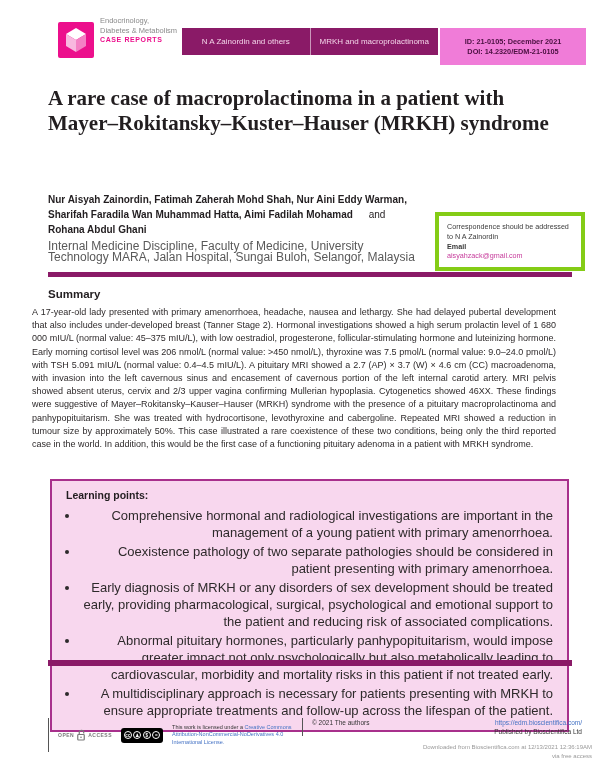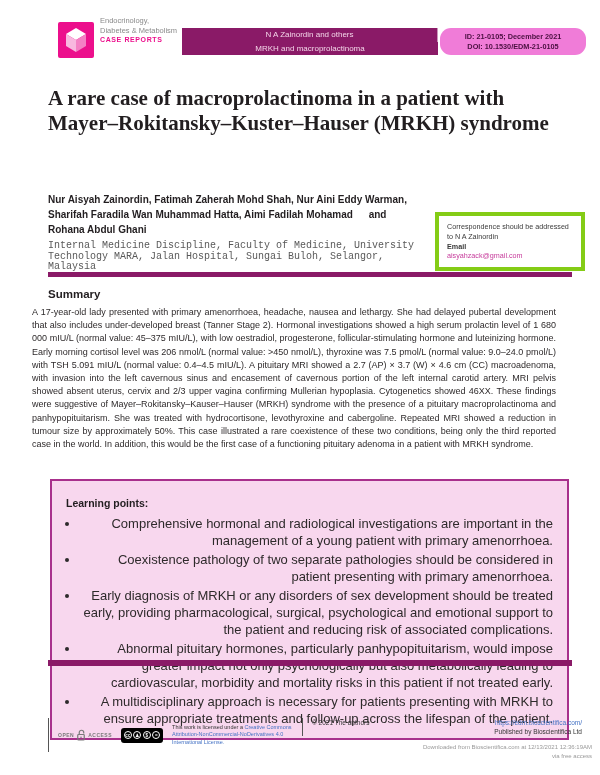"N A Zainordin and others" .runhead { flex-direction: column -> none }
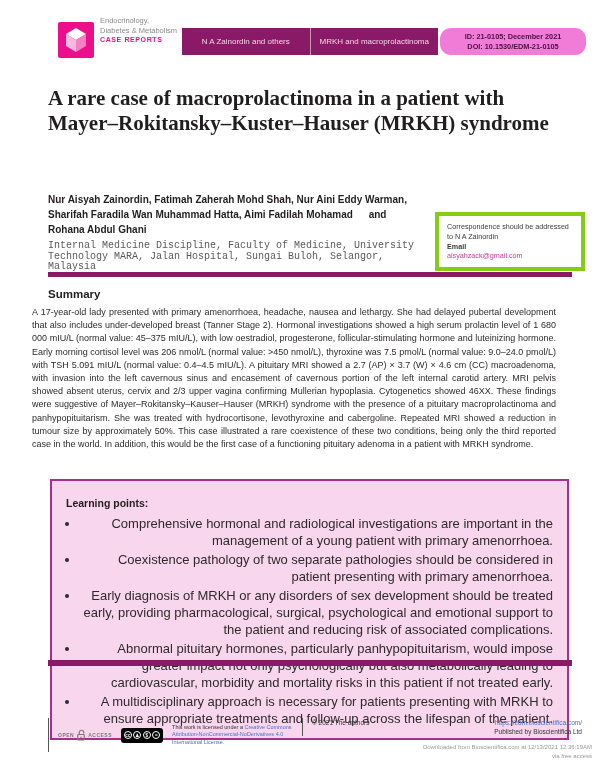"ID: 21-0105; December 2021" .idbox { border-radius: 11px -> none; height: 27px -> 37px }
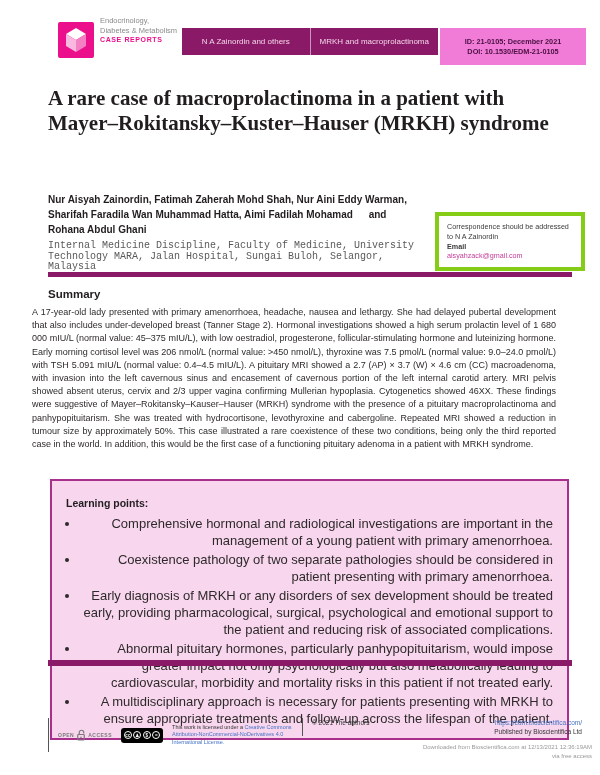"DOI: 10.1530/EDM-21-0105" div { text: 10.1530/EDM-21-0105 -> 14.2320/EDM-21-0105 }
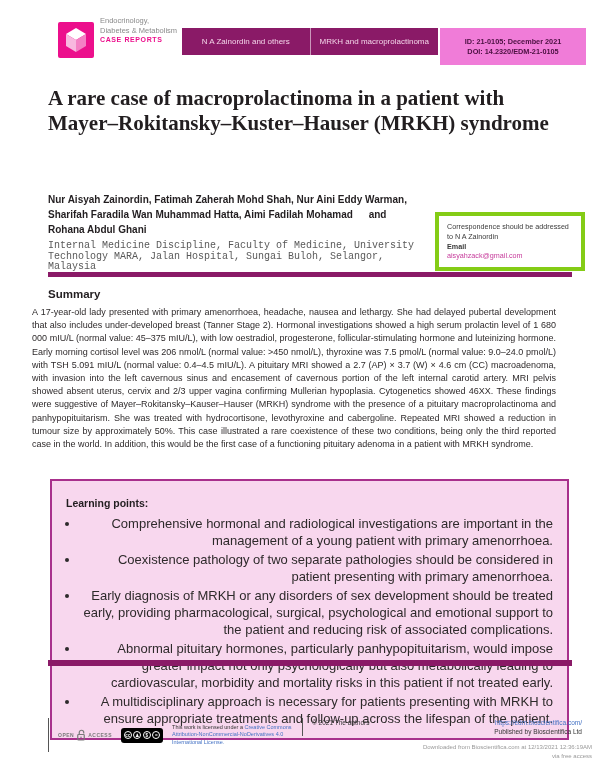"and" .authors .reg { font-weight: bold -> normal }
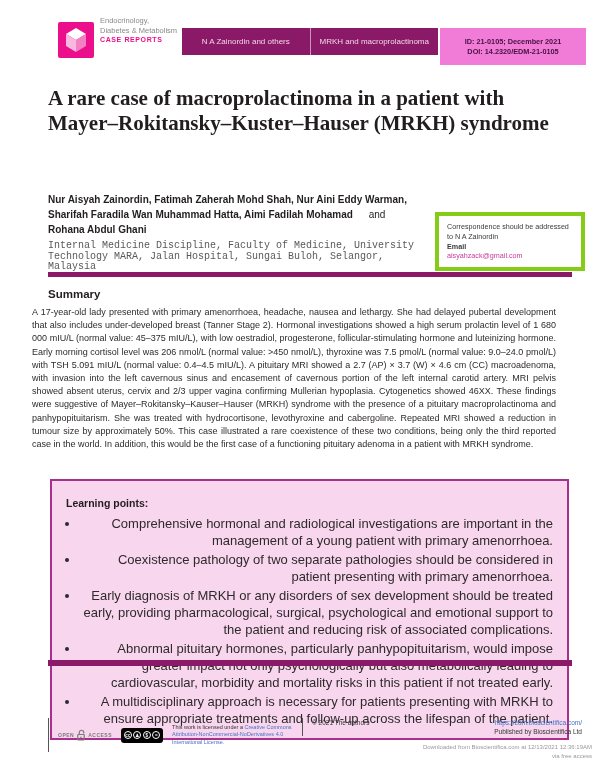"Internal Medicine Discipline, Faculty of" .affiliation { font-family: Liberation Mono, monospace -> none; font-size: 10px -> 12px }
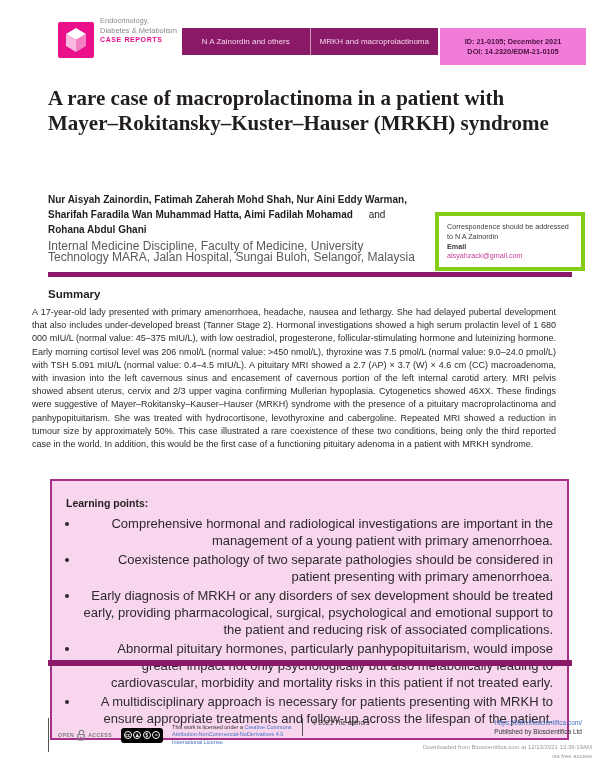"Learning points:" .learning-box h3 { margin: 8px 0 6px 0 -> 0 0 6px 0 }
